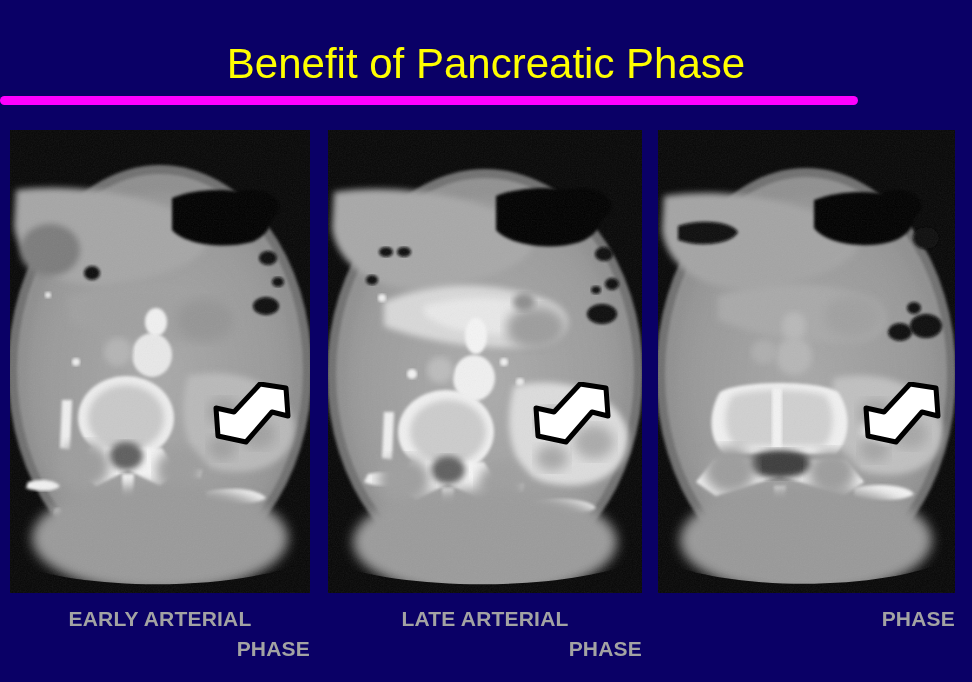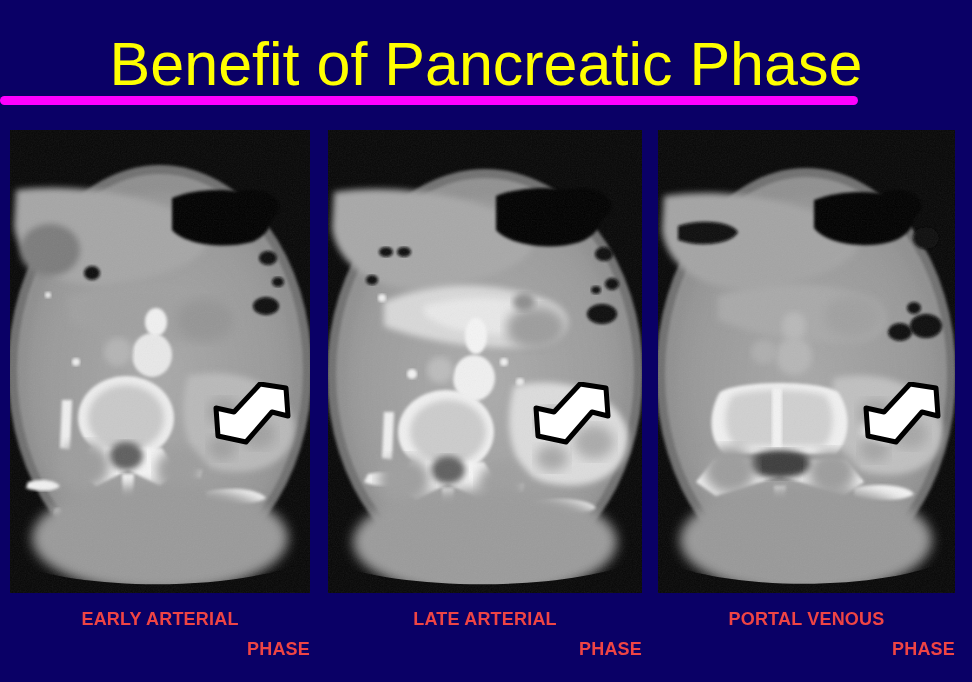"Benefit of Pancreatic Phase" .slide-title { font-size: 61px -> 42px }
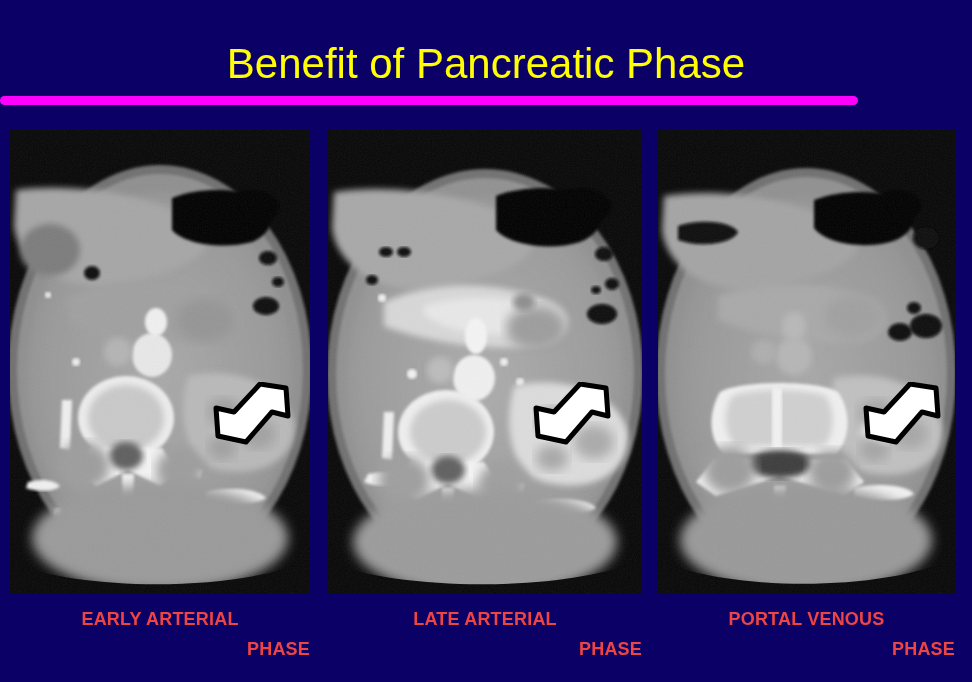"EARLY ARTERIAL" .caption { color: #ef4444 -> #a3a3a3; font-size: 18px -> 21px }
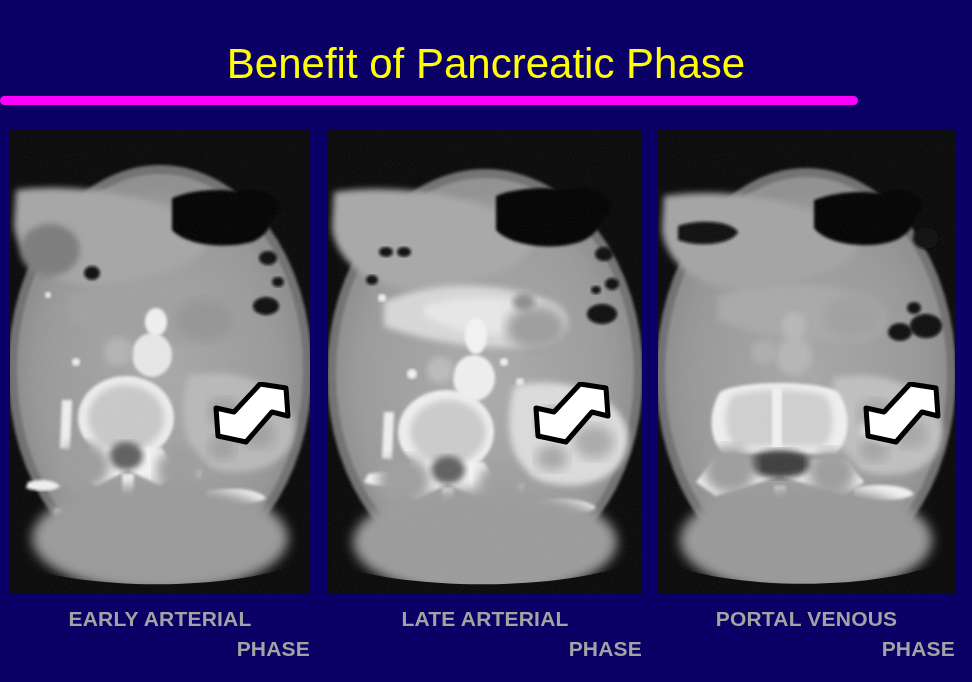"PORTAL VENOUS" span { html: <span>PORTAL VENOUS</span> -> none }
